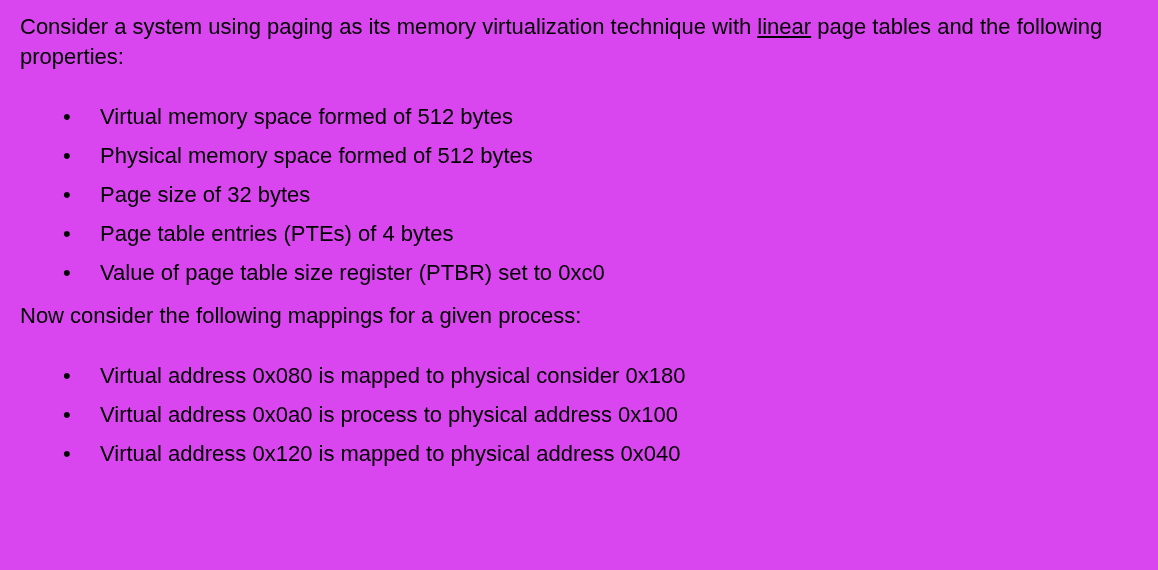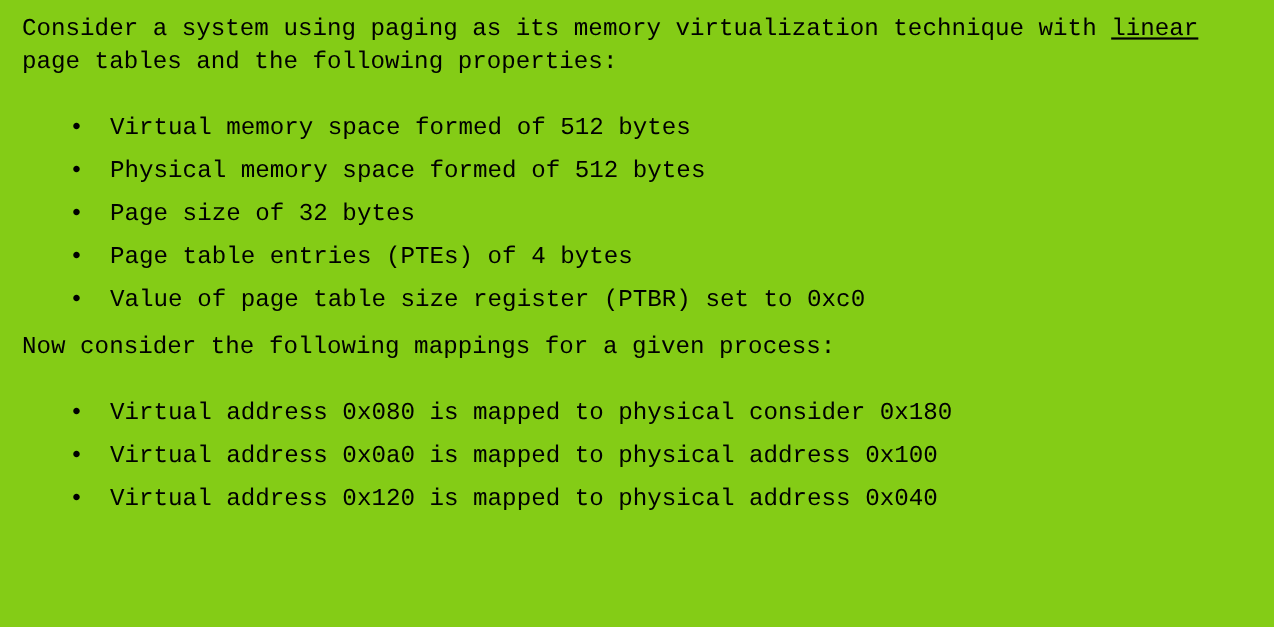"Consider a system using paging" .page { background: #84cc16 -> #d946ef; font-family: Liberation Mono, monospace -> Liberation Sans, sans-serif }
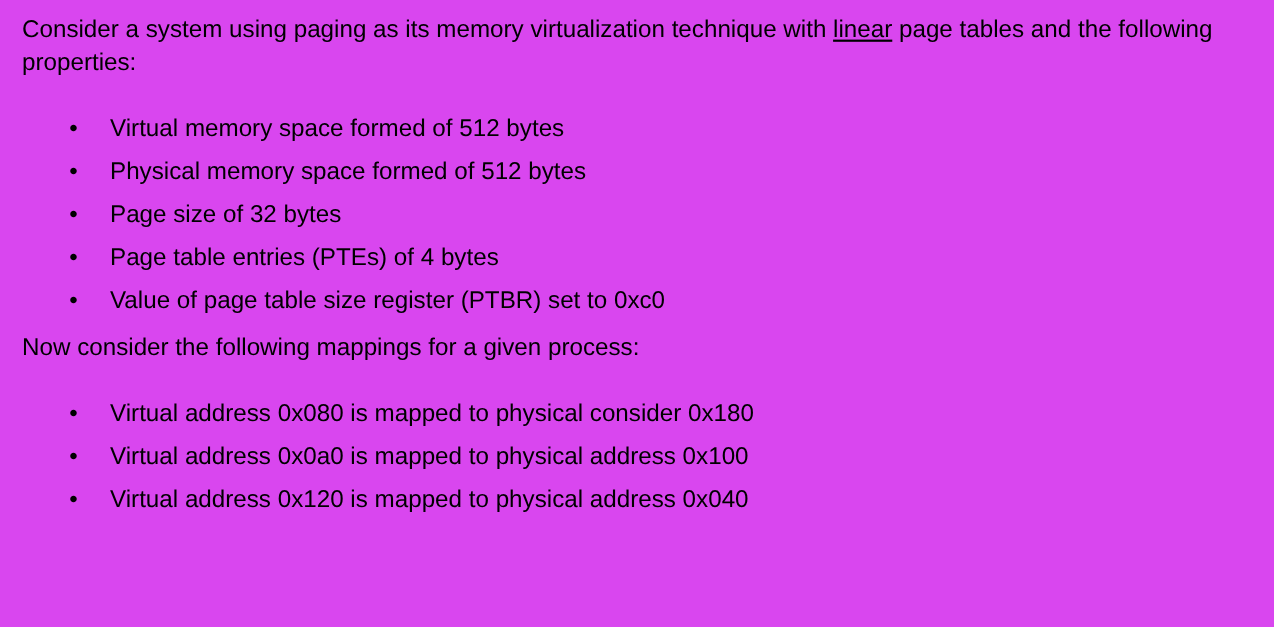"Virtual address 0x0a0 is mapped" li { text: mapped -> process }
